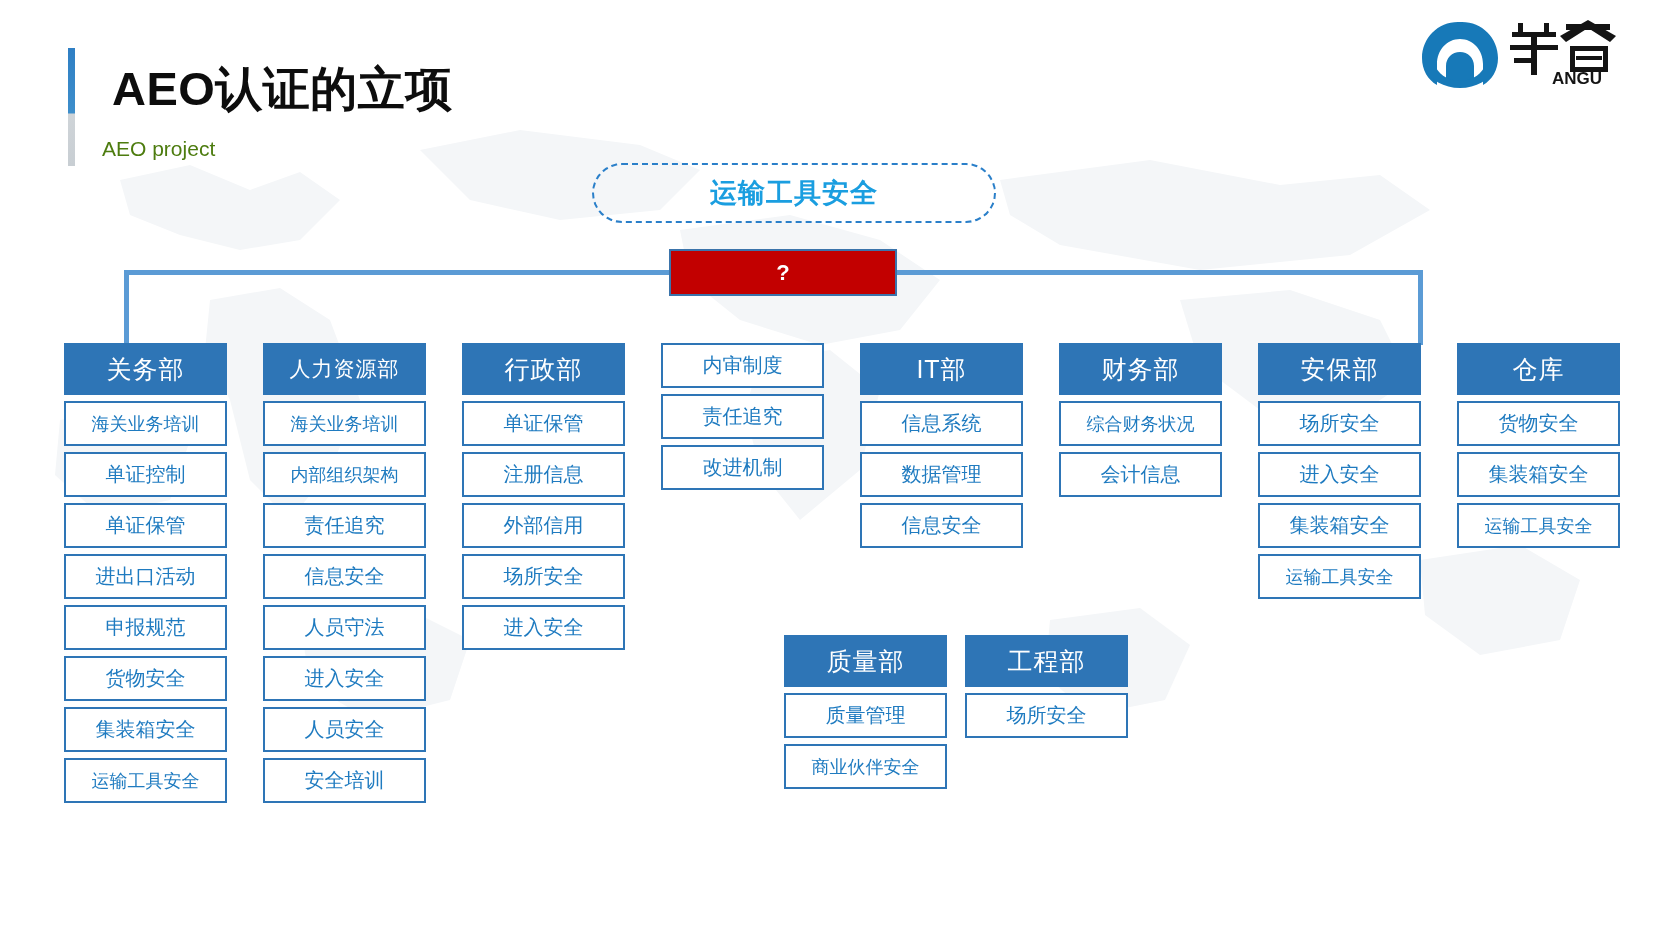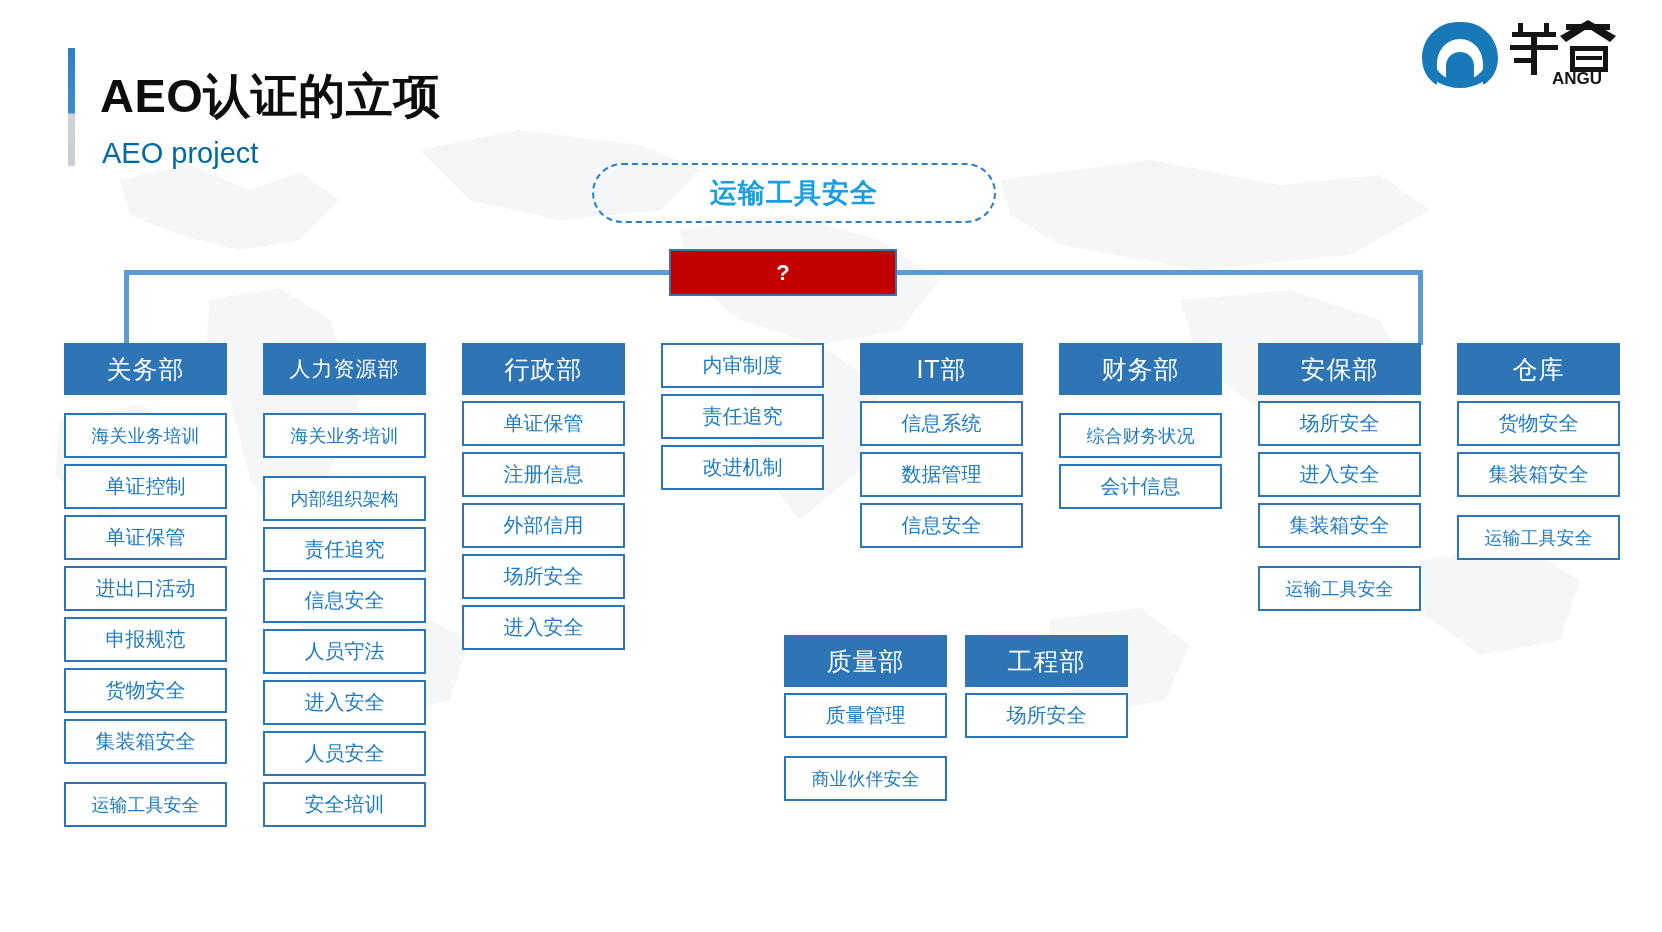"AEO认证的立项" .title-main { left: 100px -> 112px; margin-top: 7px -> none }
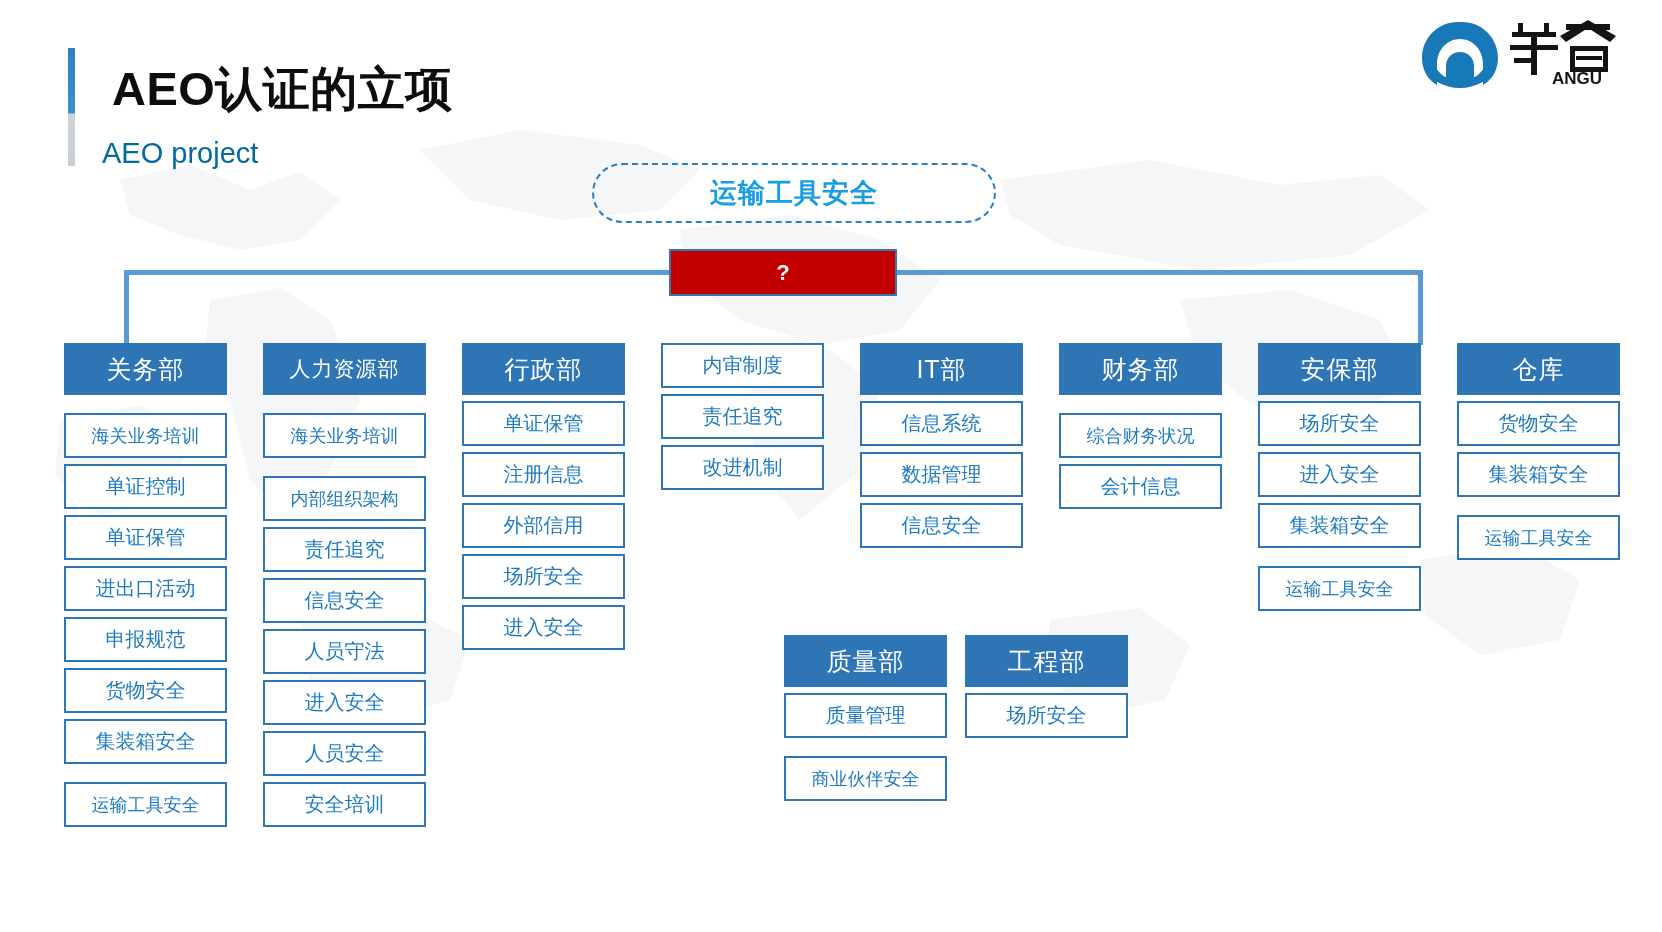"AEO project" .title-sub { color: #0369a1 -> #4d7c0f; font-size: 29px -> 21px }
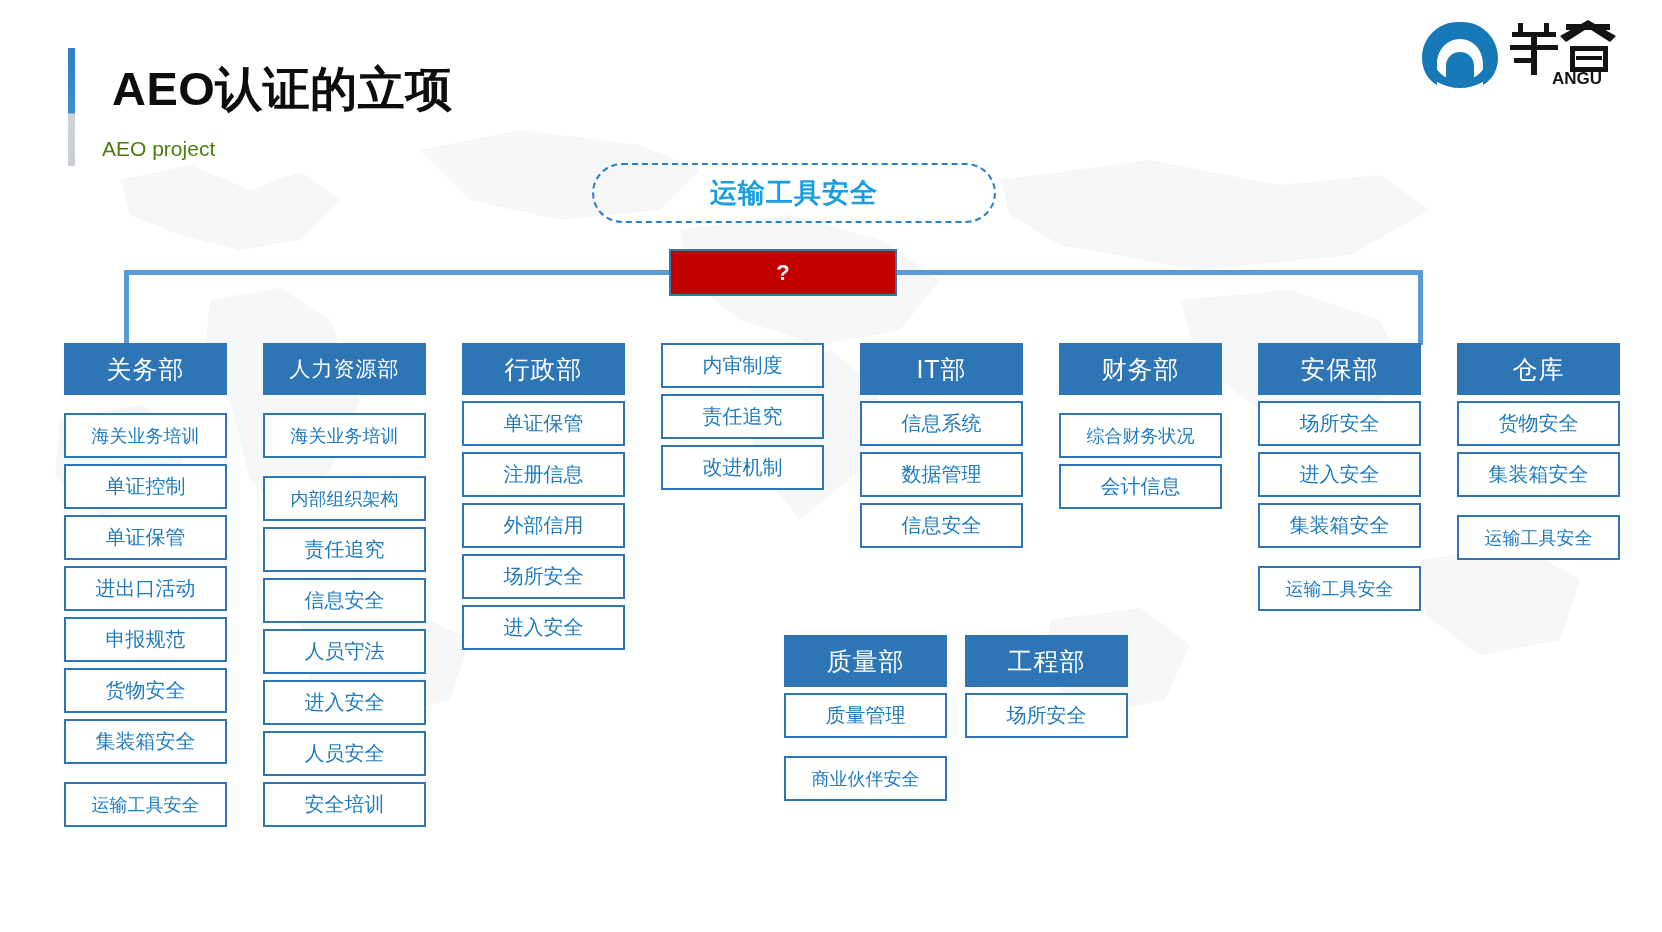"海关业务培训" .item.tight { margin-top: 12px -> none }
